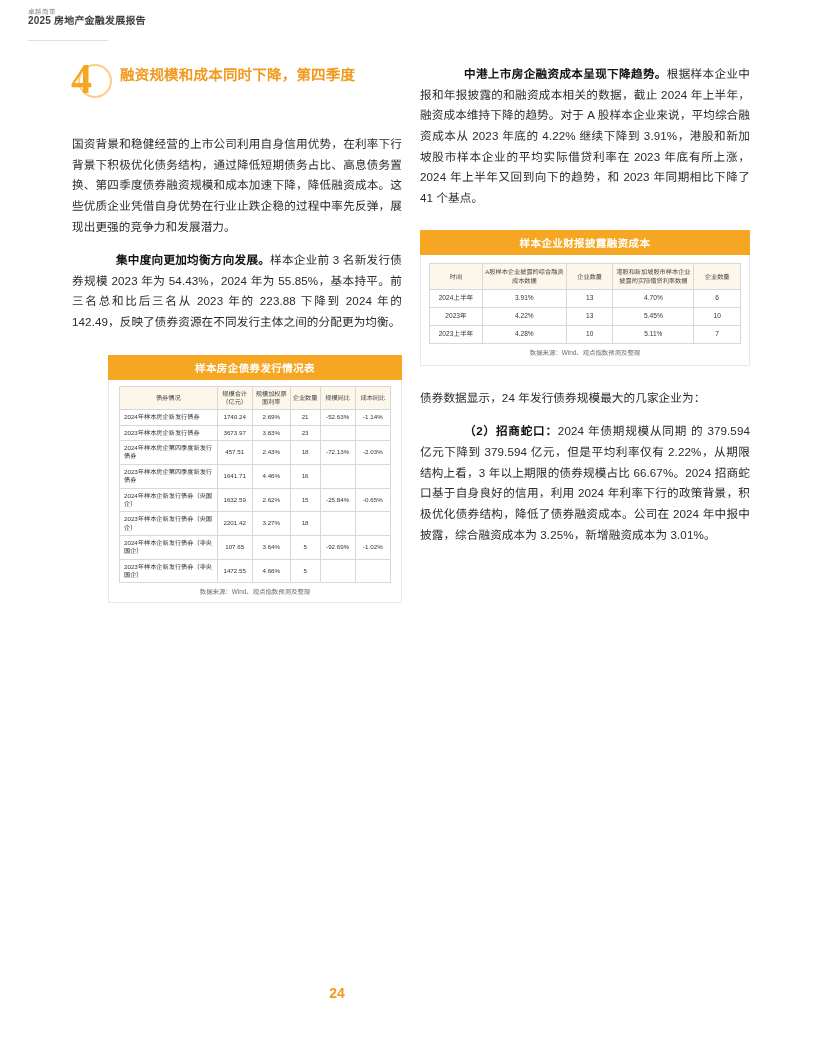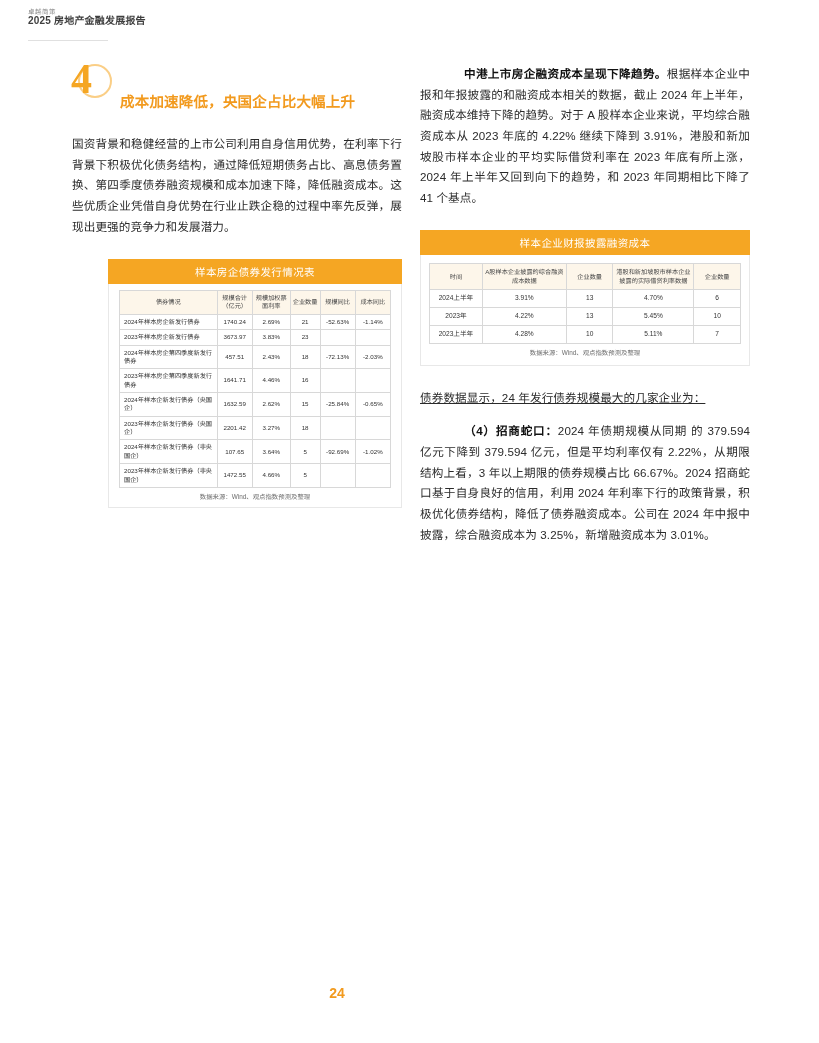"融资规模和成本同时下降，第四季度" span { html: none -> <span>融资规模和成本同时下降，第四季度</span> }
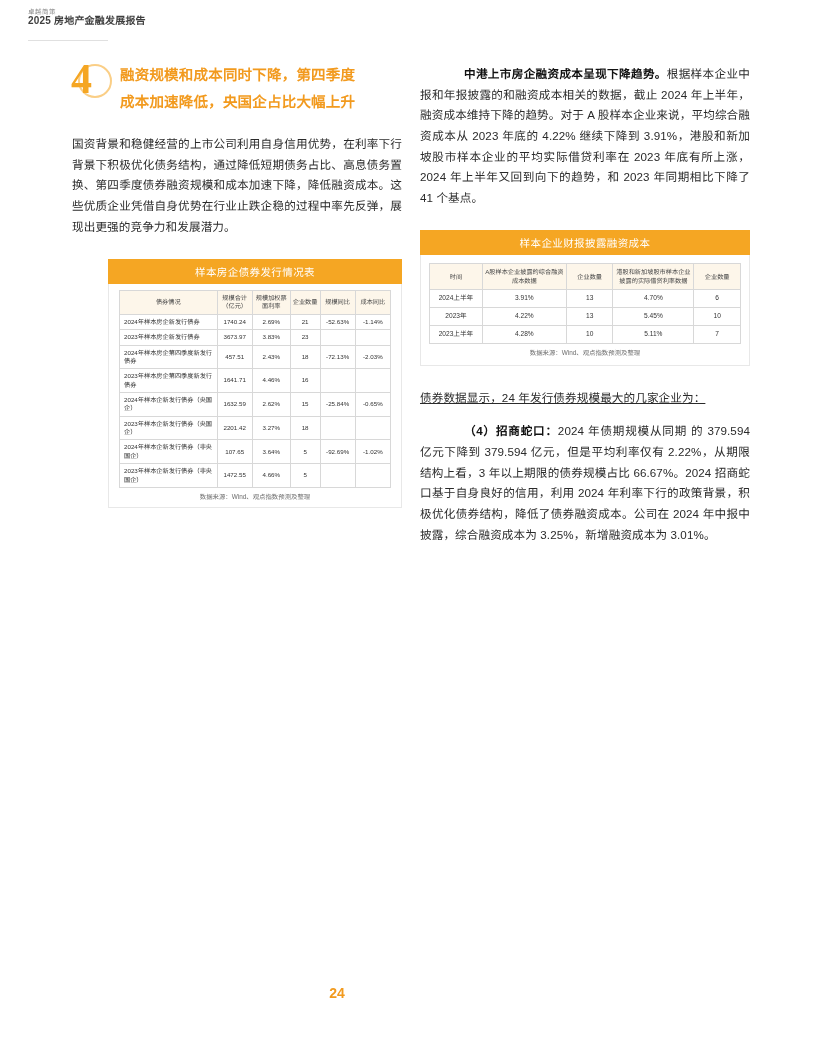"成本加速降低，央国企占比大幅上升" span { html: <span>成本加速降低，央国企占比大幅上升</span> -> none }
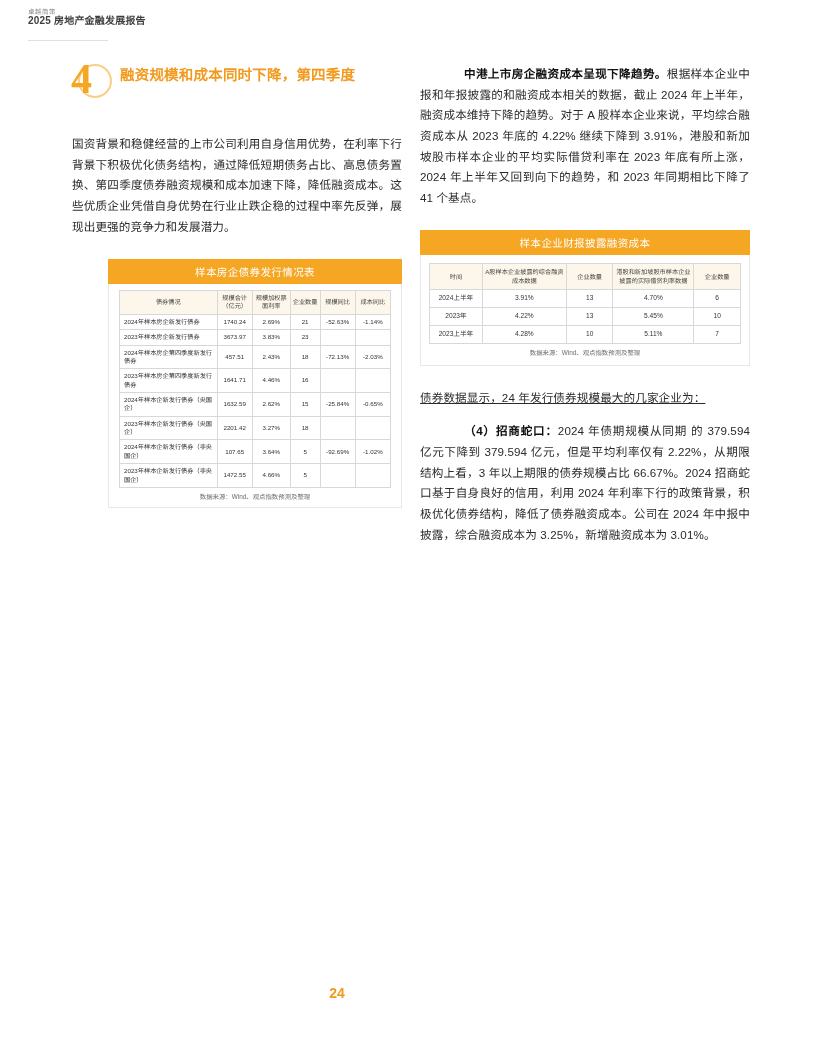"样本企业财报披露融资成本" .fig-title { font-weight: normal -> bold }
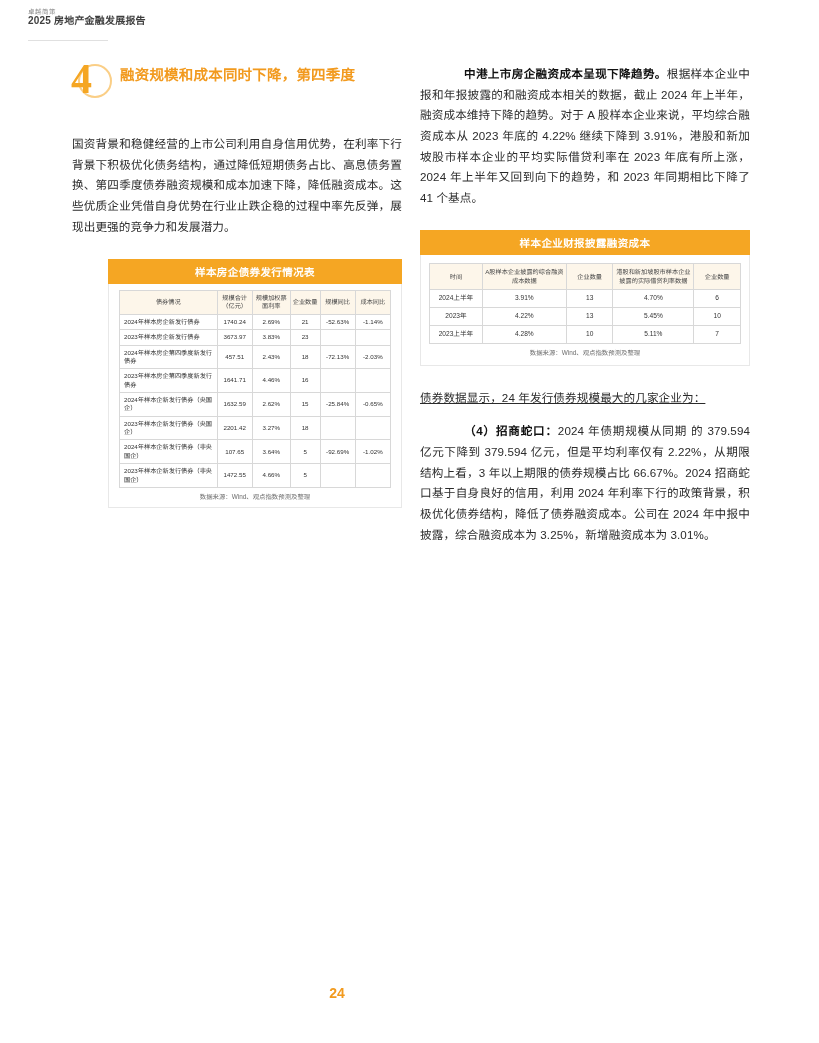"集中度向更加均衡方向发展。样本企业前 3 名新发行债券规模 2023 年为" p.para { html: none -> <p> <b>集中度向更加均衡方向发展。</b><span>样本企业前 3 名新发行债券规模 2023 年为 54.43%，2024 年为 55.85%，基本持平。前三名总和比后三名从 2023 年的 223.88 下降到 2024 年的 142.49，反映了债券资源在不同发行主体之间的分配更为均衡。</span> </p> }
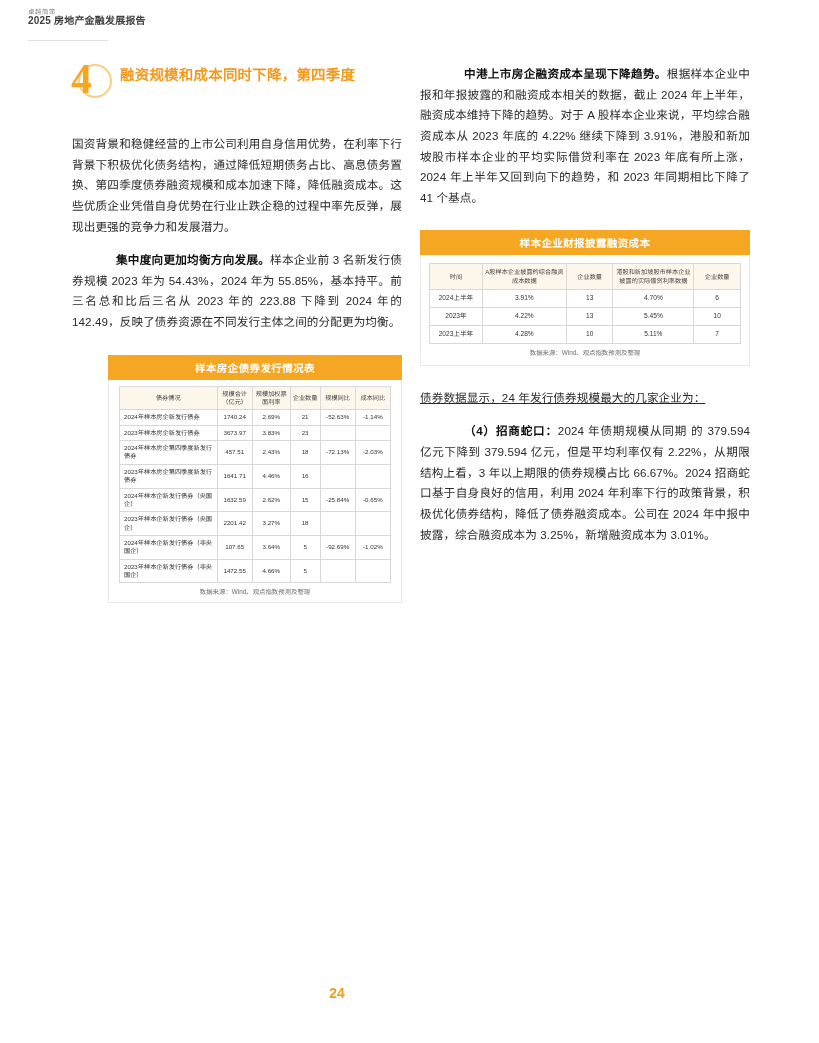"债券数据显示，24 年发行债券规模最大的几家企业为：" p.para { text-decoration: underline -> none }
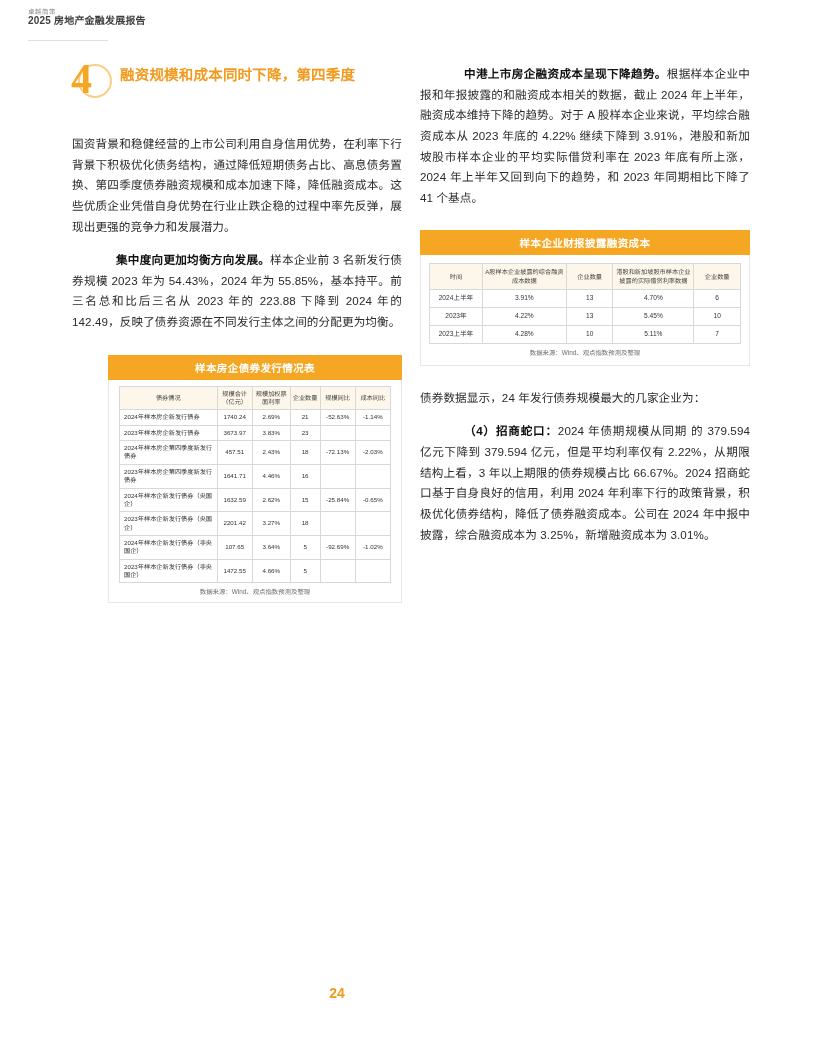"（4）招商蛇口：" b { text: 4 -> 2 }
